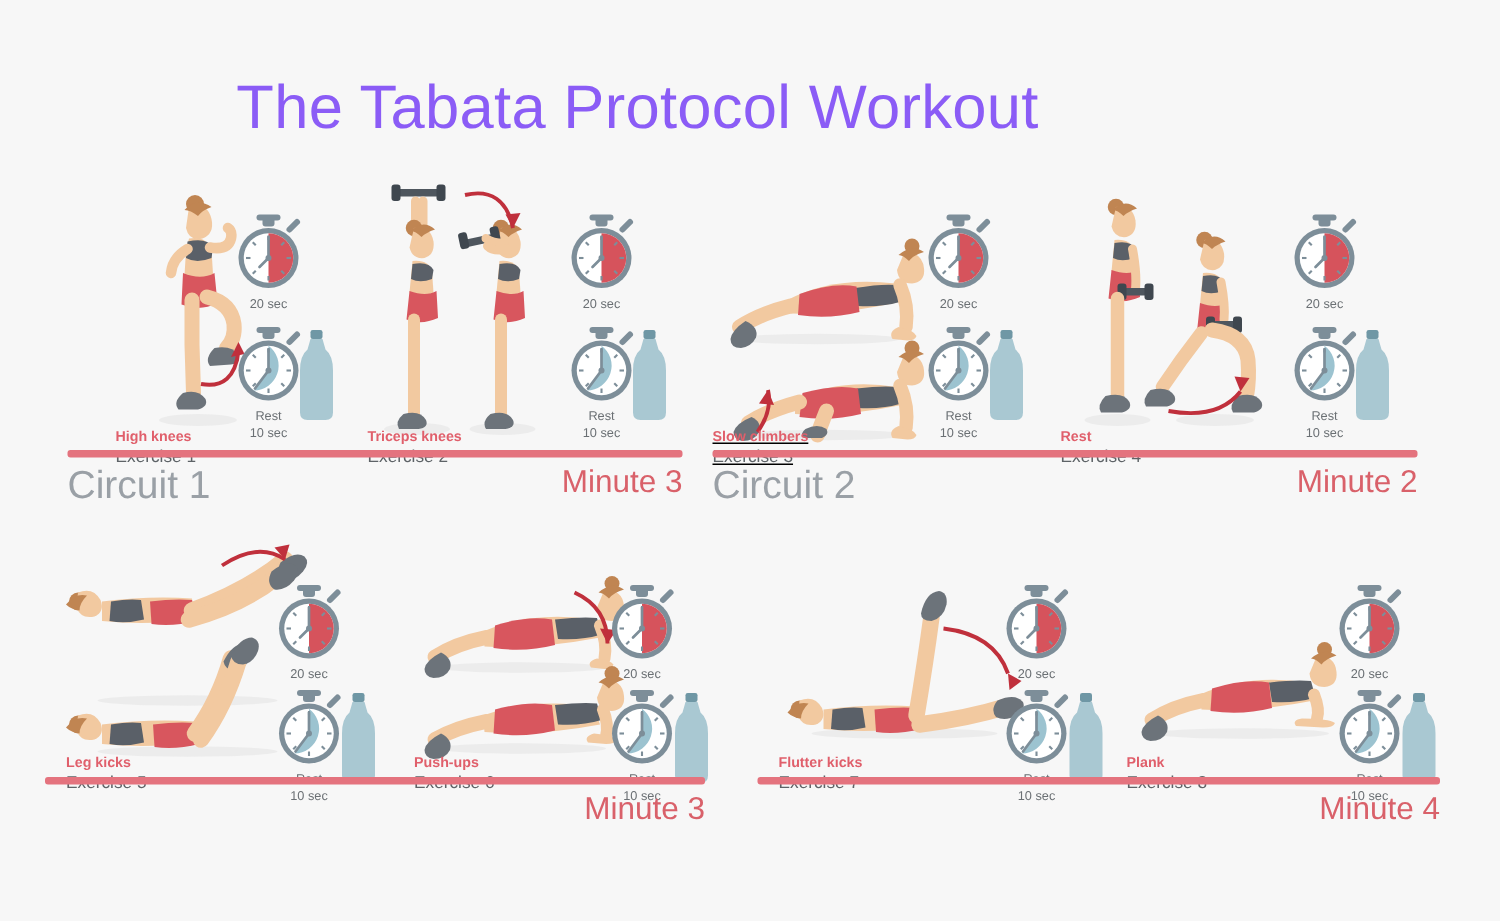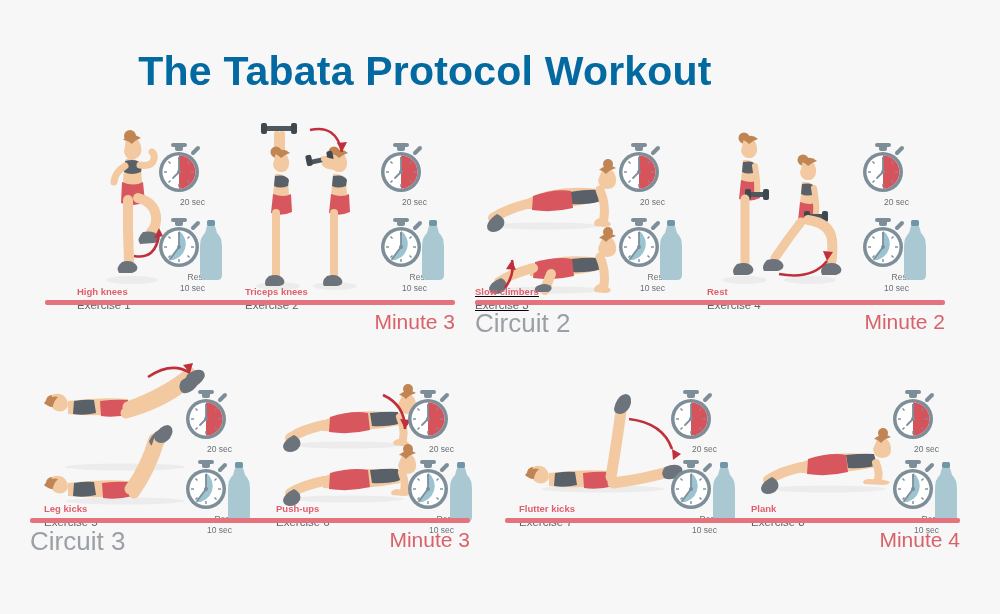"The Tabata Protocol Workout" .title { color: #0369a1 -> #8b5cf6; font-weight: 700 -> 400 }
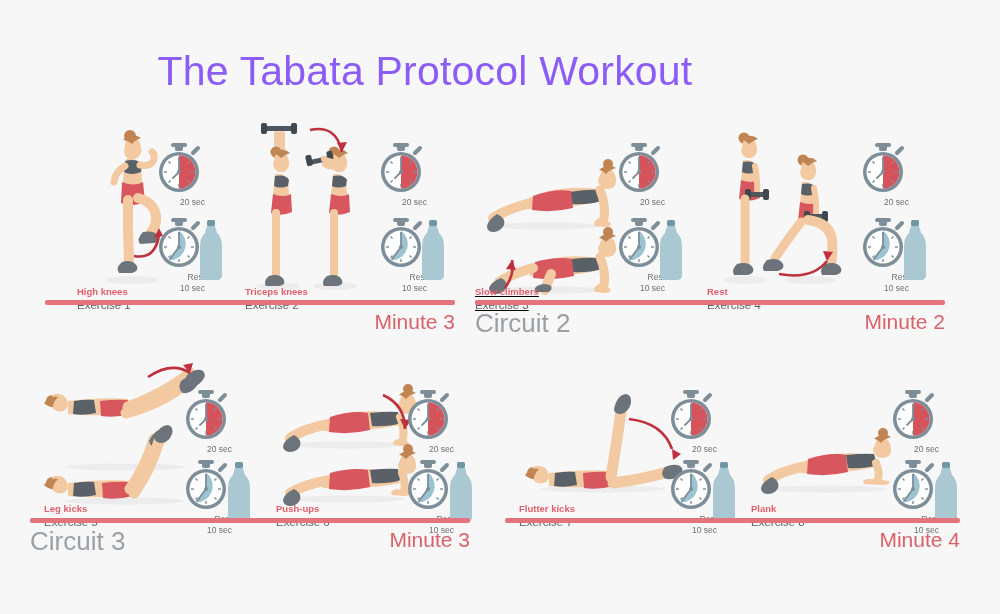"20 sec" .timer { text-align: right -> center }
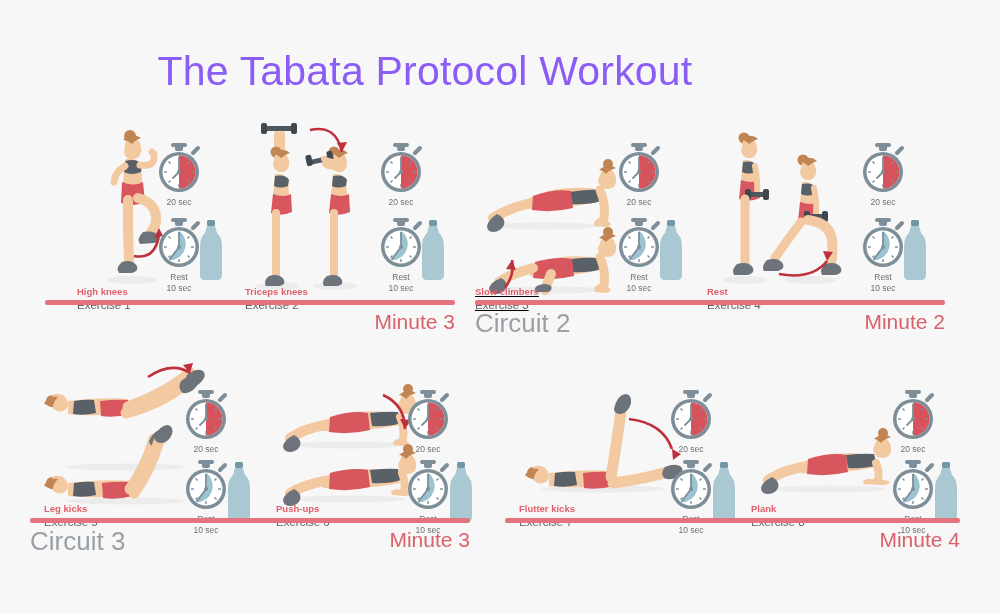"Circuit 1" div.circuit-label { html: none -> <div>Circuit 1</div> }
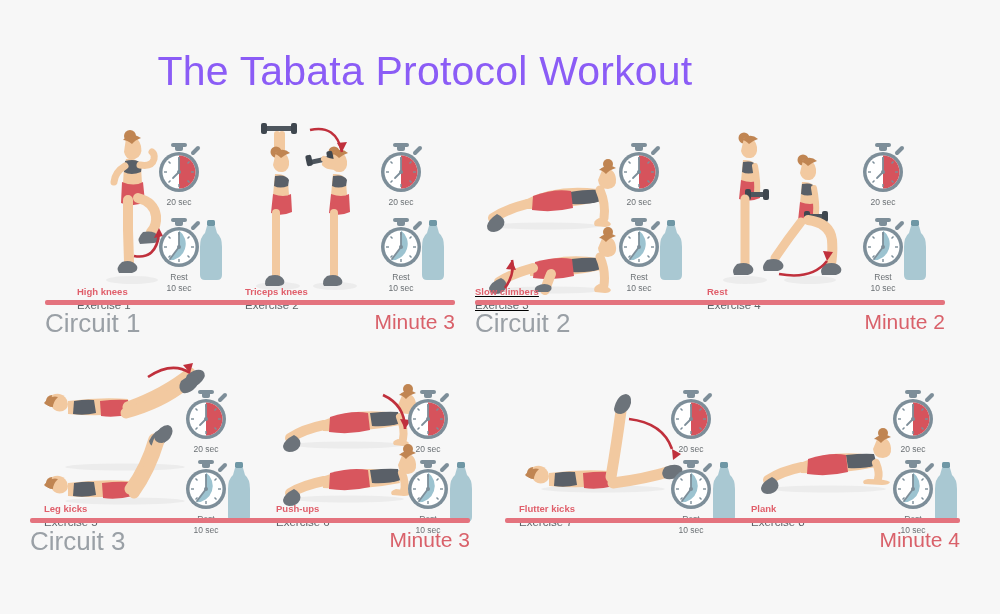"Circuit 3" div.circuit-label { html: <div>Circuit 3</div> -> none }
